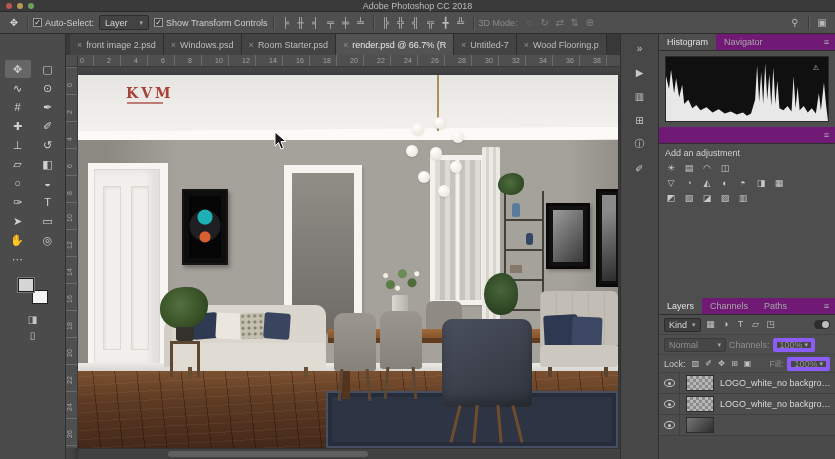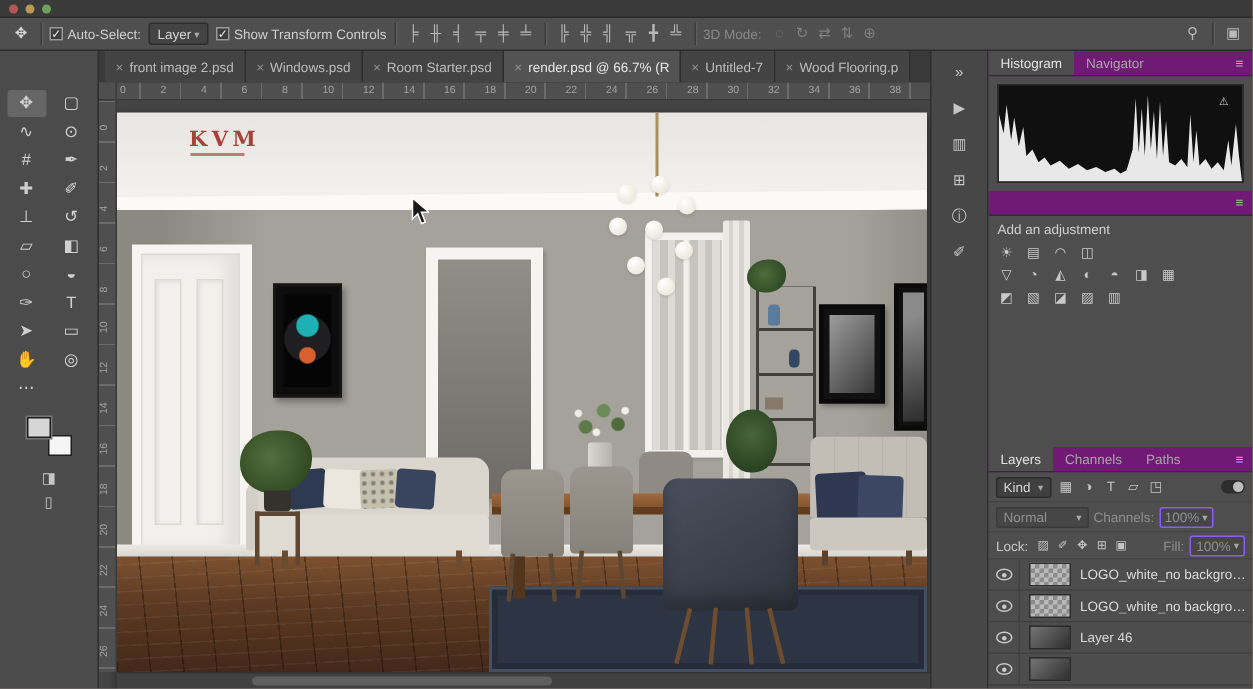"Adobe Photoshop CC 2018" div.win-title { html: none -> <div>Adobe Photoshop CC 2018</div> }
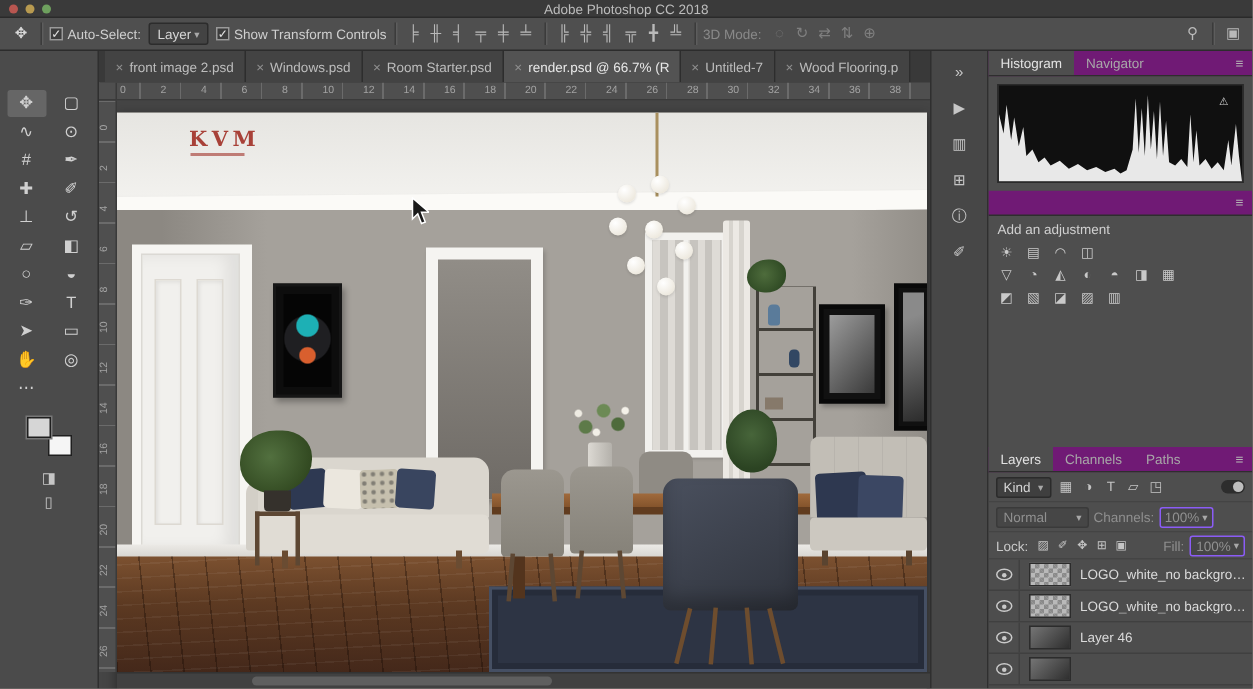"Layer" .ob-select { gap: 2px -> 12px }
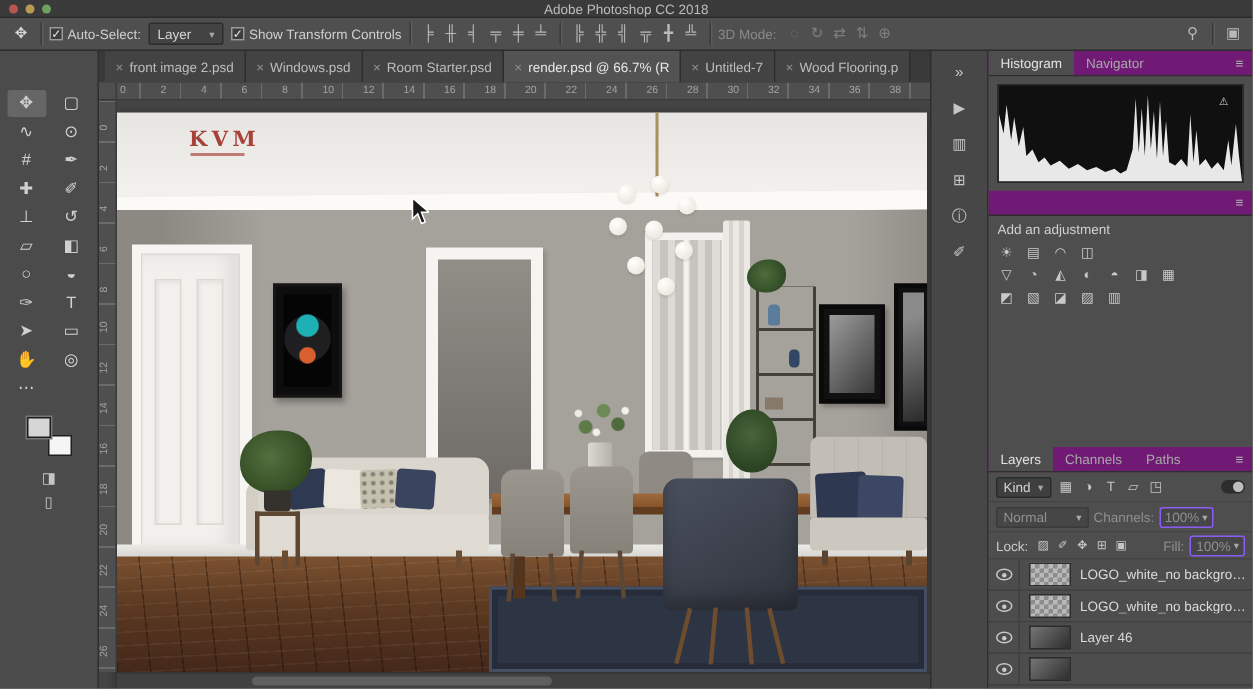"100%" .val-box { border: 1px solid #8b5cf6 -> 4px solid #8b5cf6 }
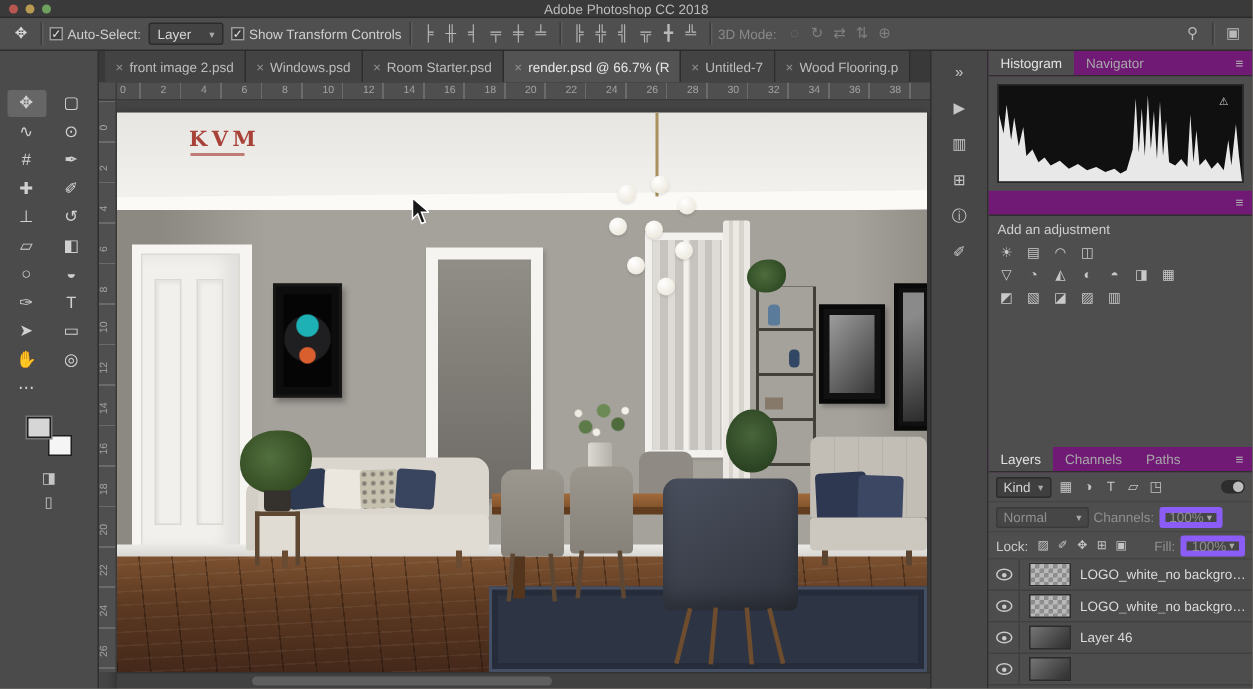"Layer 46" div.layer-row { html: <div> <span> <span></span> </span> <span></span> <span>Layer 46</span> </div> -> none }
